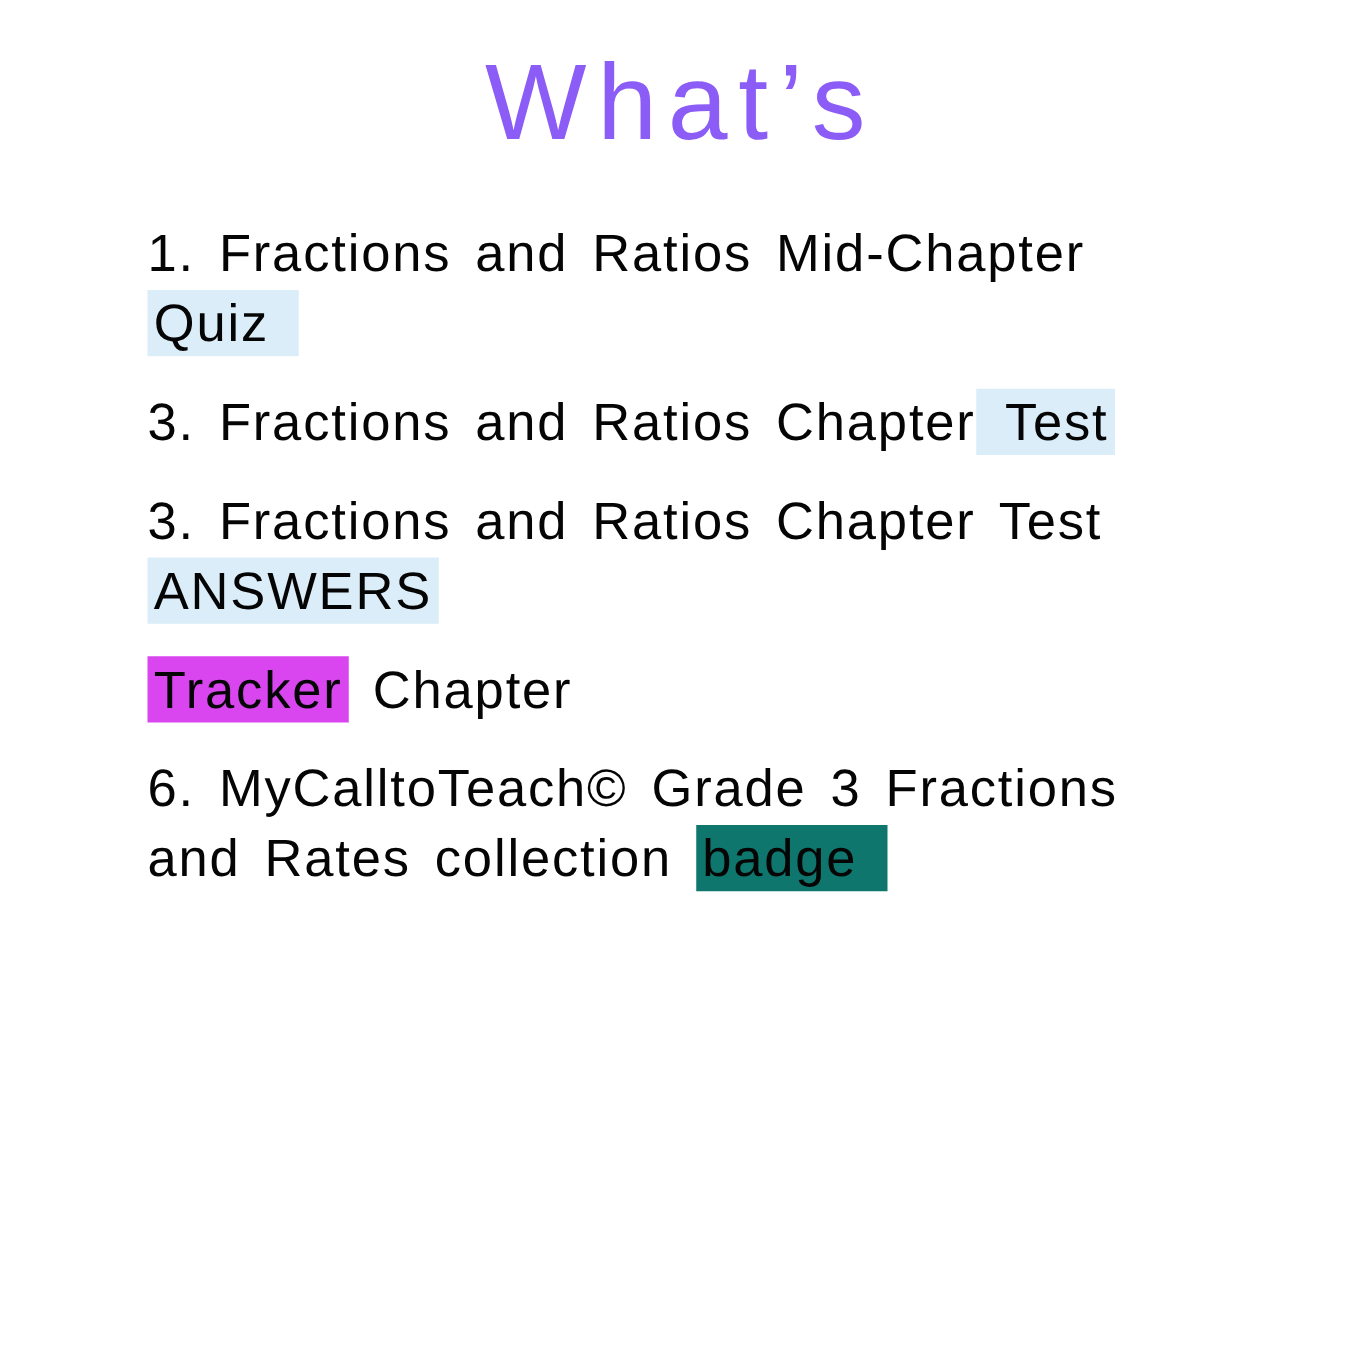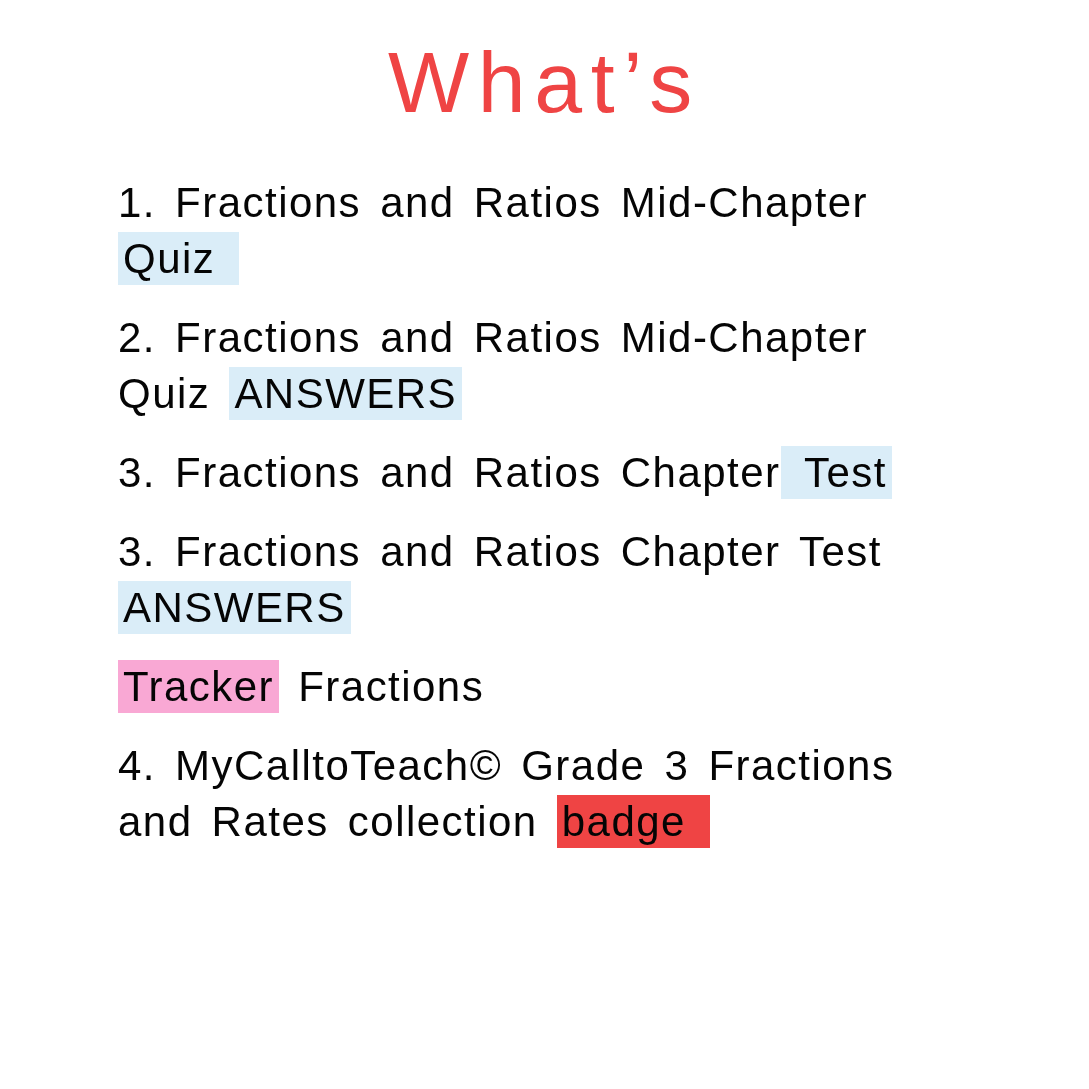"What’s" h1.title { color: #ef4444 -> #8b5cf6 }
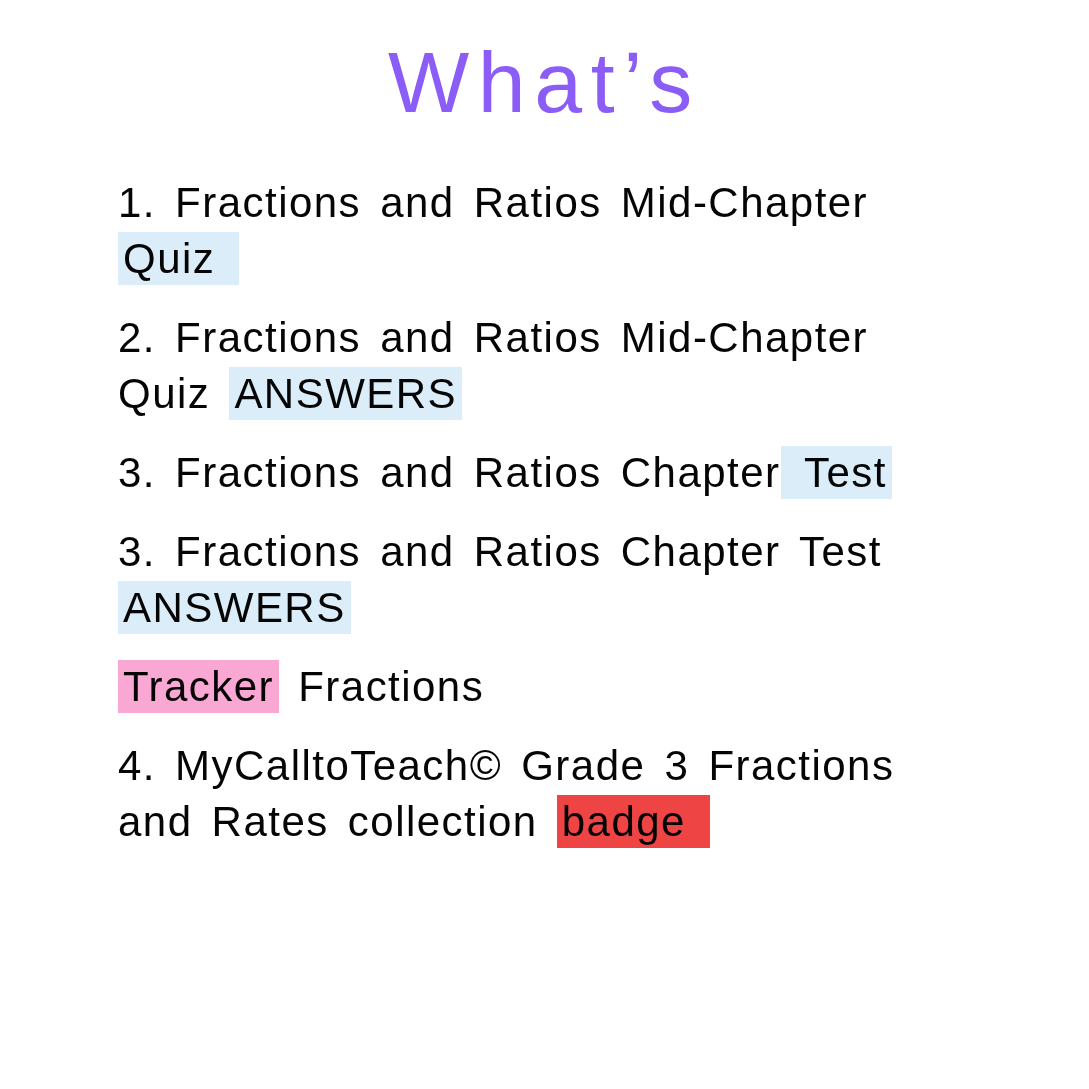"2. Fractions and Ratios Mid-Chapter" div.list-item { html: <div> <div><span>2. Fractions and Ratios Mid-Chapter</span></div> <div><span>Quiz </span><span>ANSWERS</span></div> </div> -> none }
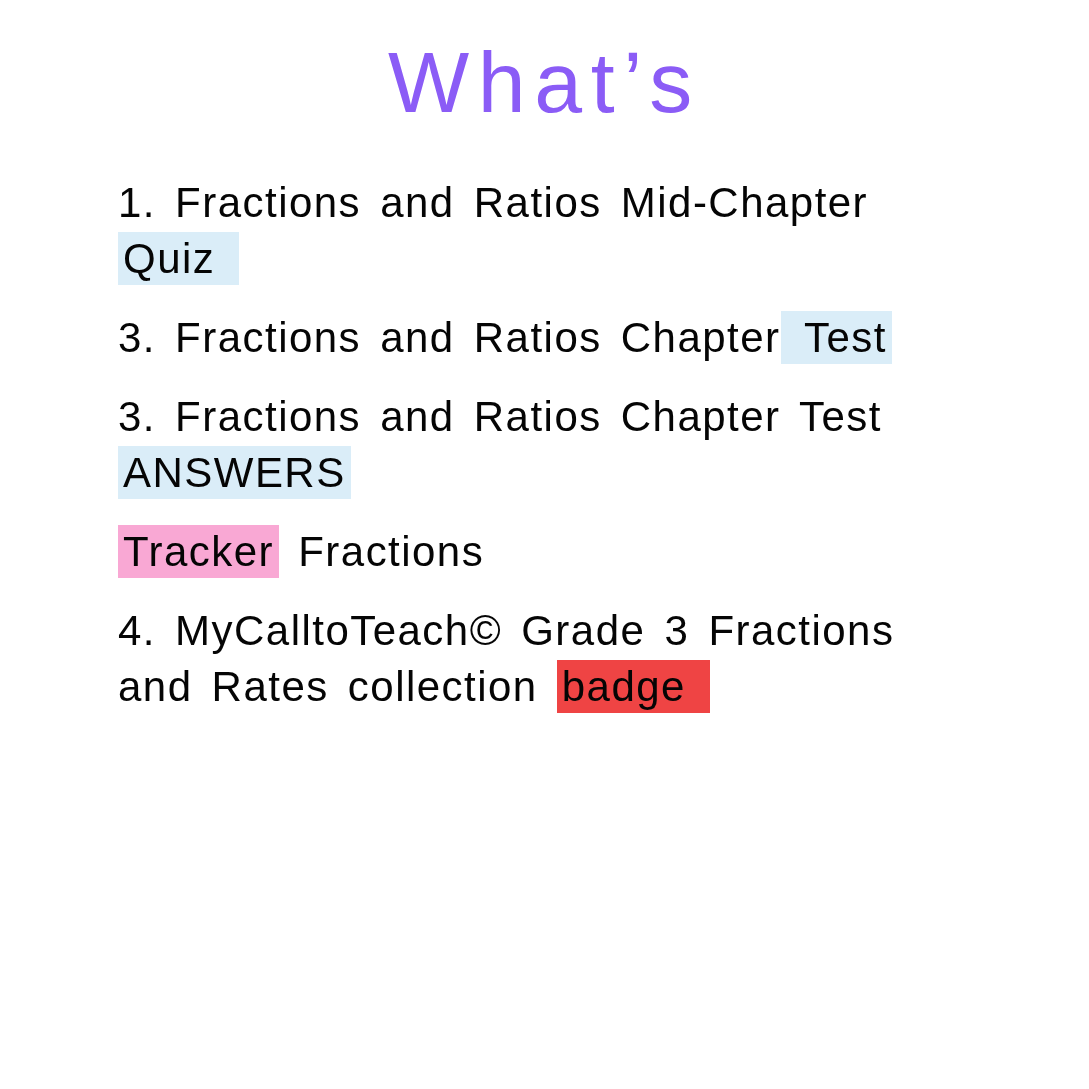"Tracker" span.hl { background: #f9a8d4 -> #d946ef }
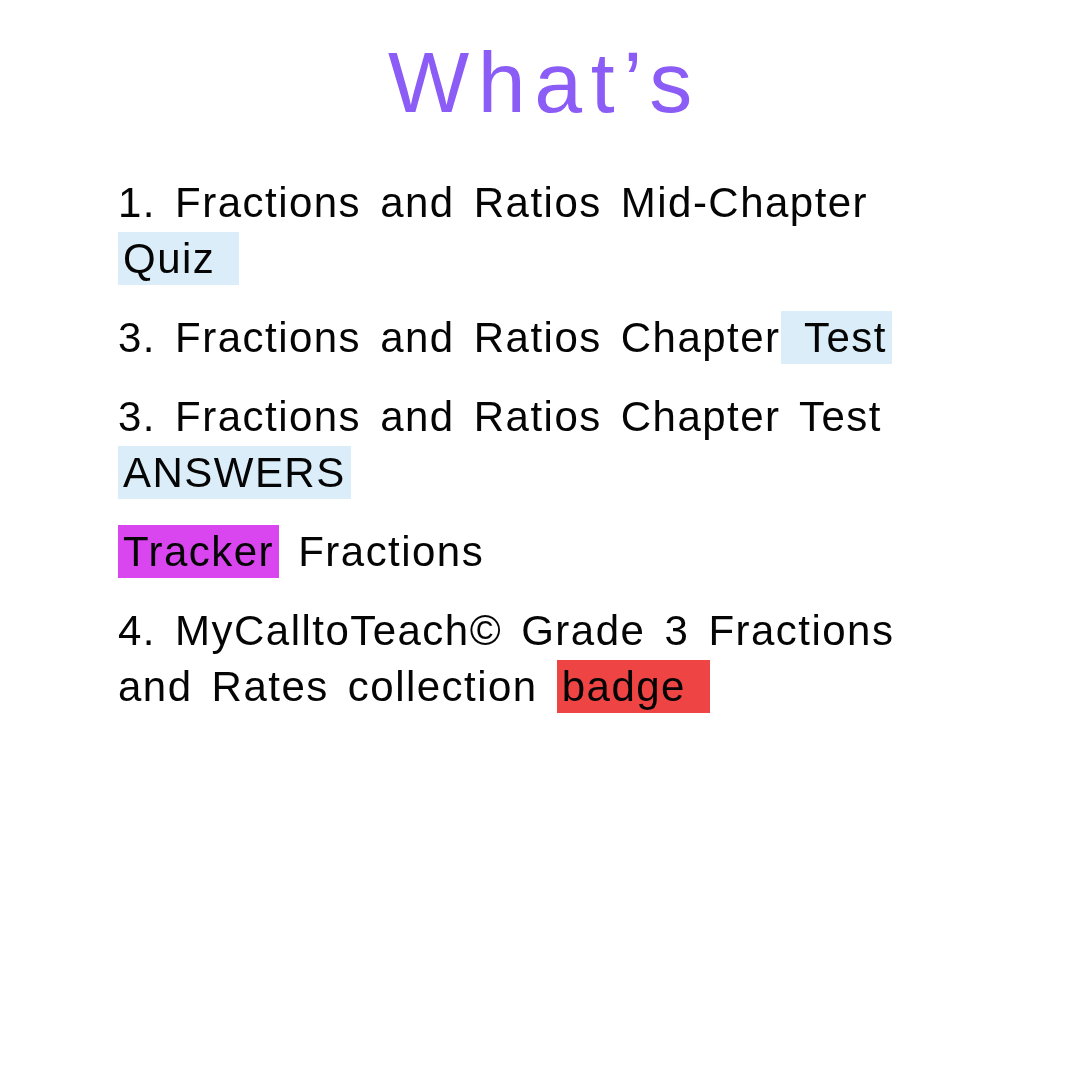"Fractions" span { text: Fractions -> Chapter }
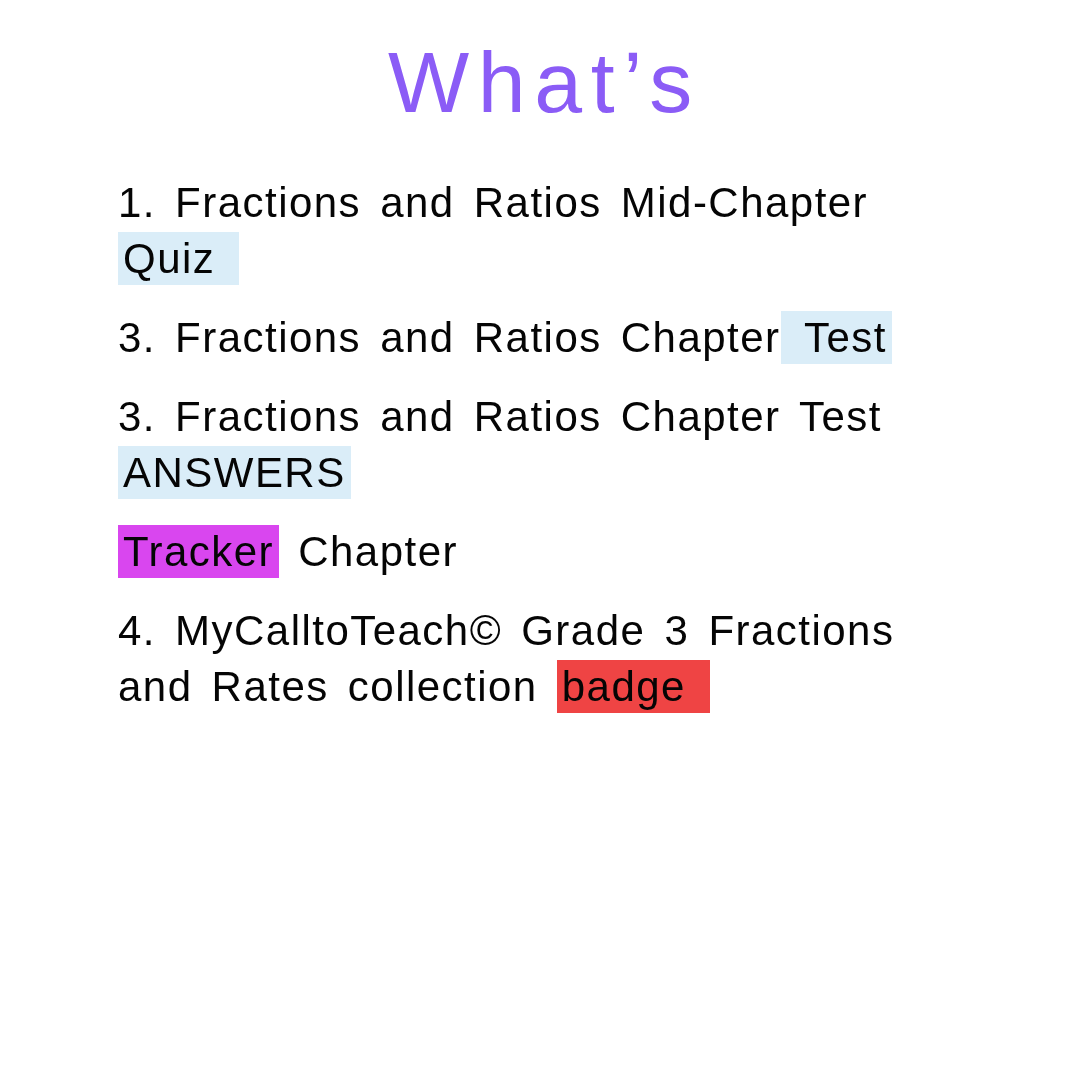"4. MyCalltoTeach© Grade 3 Fractions" span { text: 4 -> 6 }
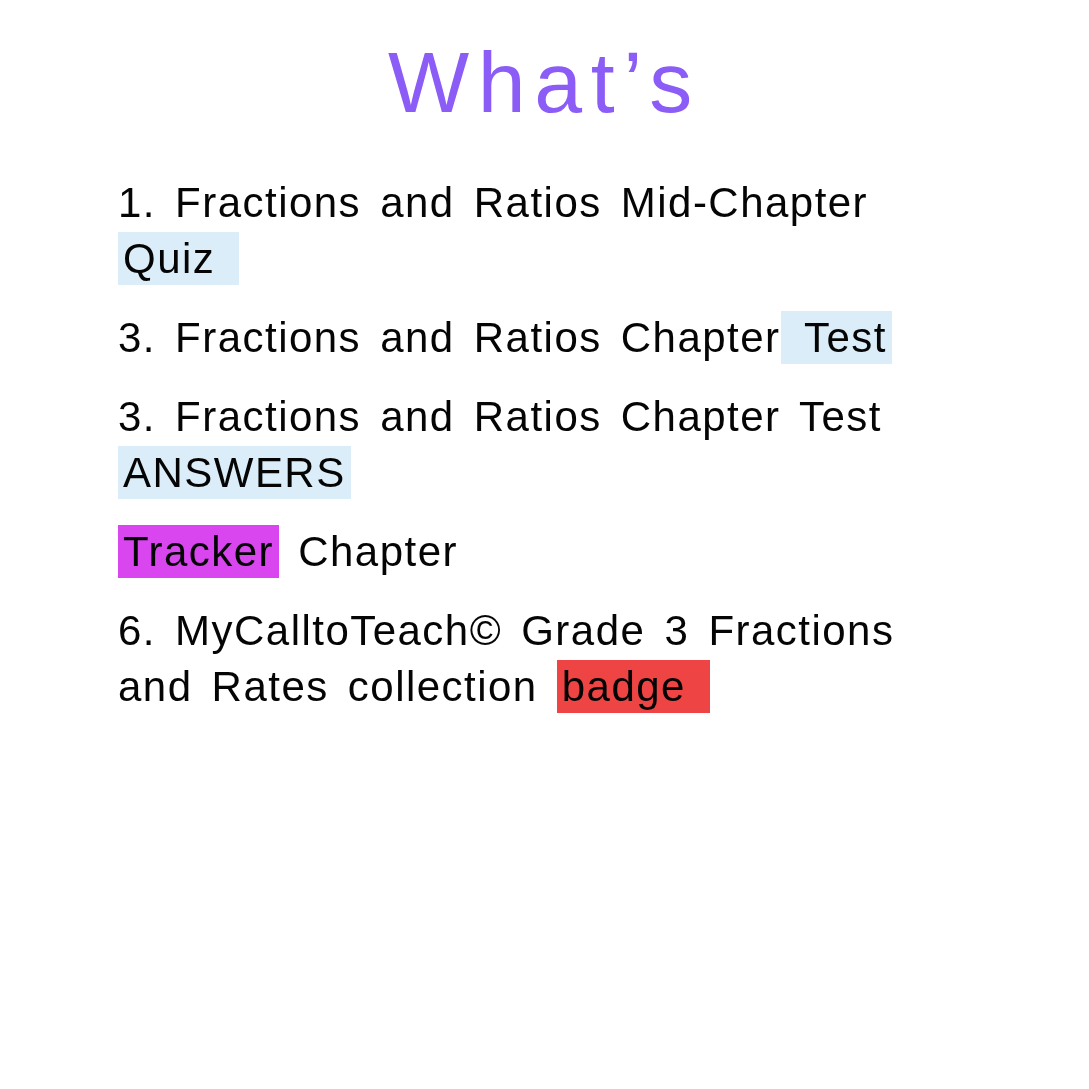"badge" span.hl { background: #ef4444 -> #0f766e }
